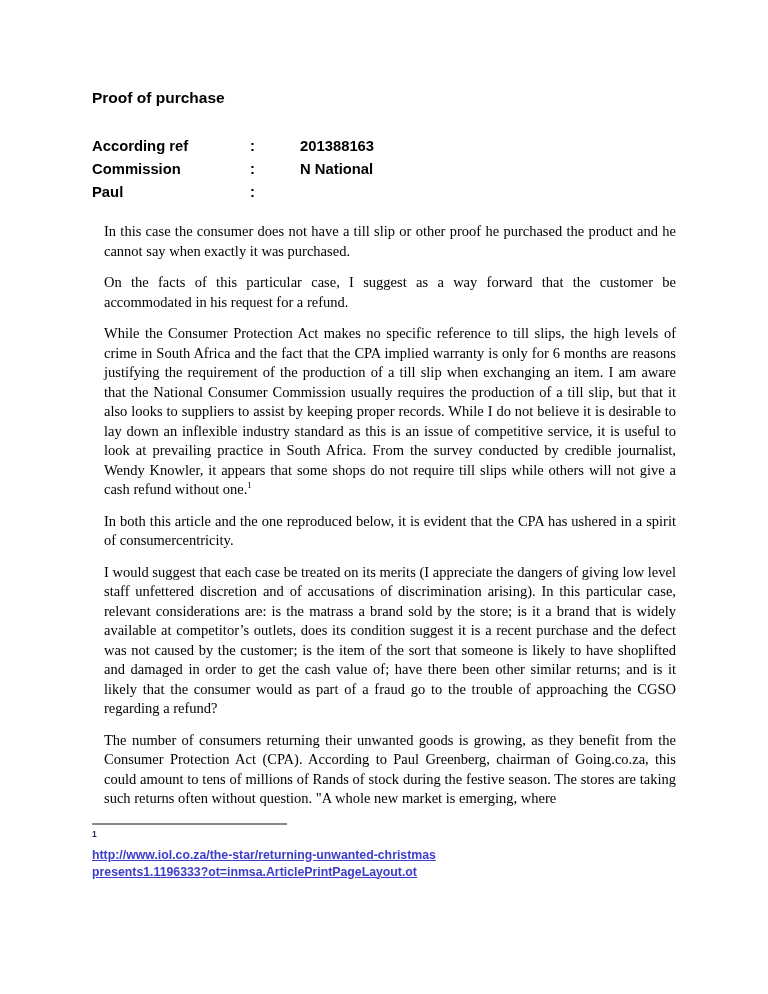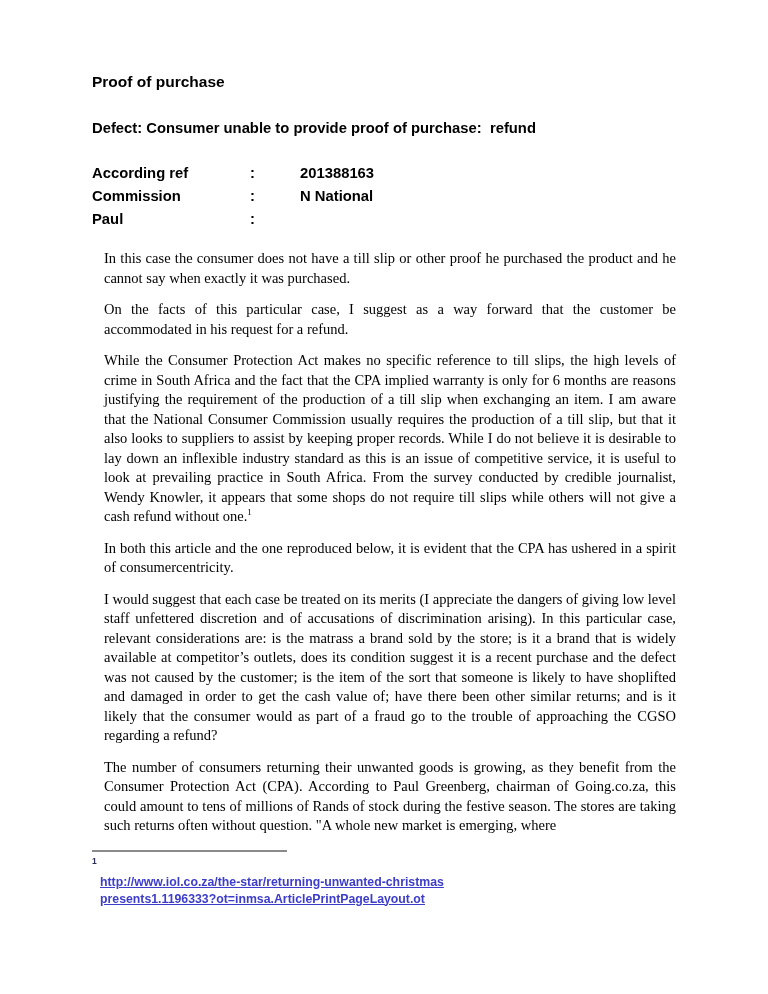"Proof of purchase" .content { top: 72px -> 88px }
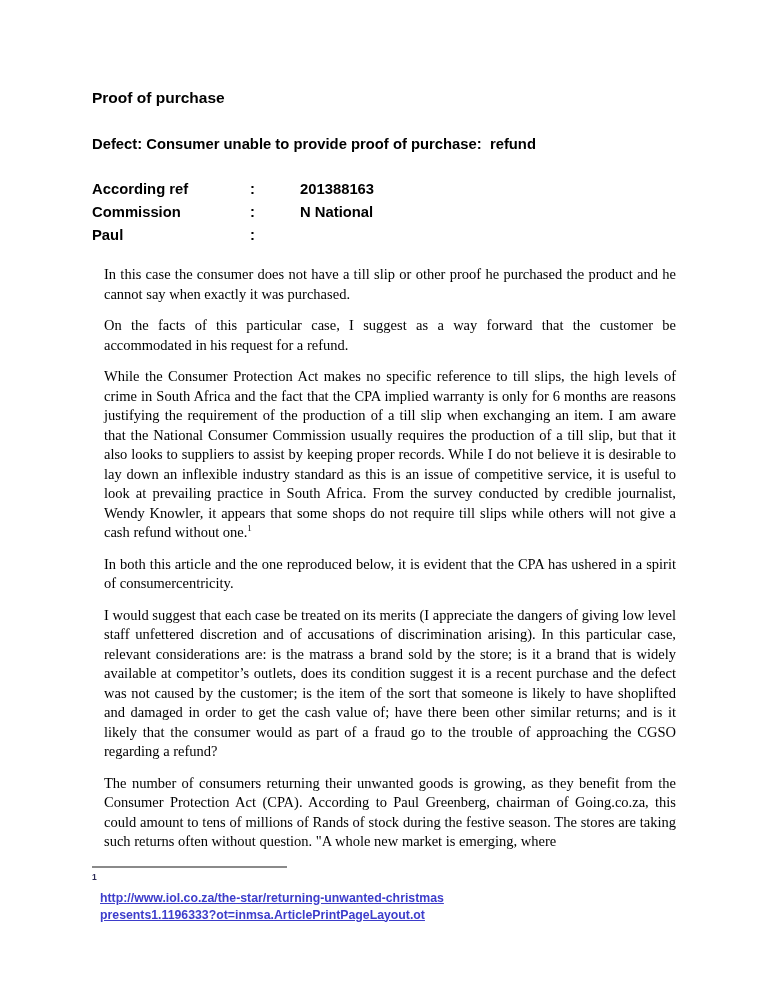"Defect: Consumer unable to provide" h2.doc-subtitle { html: <h2>Defect: Consumer unable to provide proof of purchase: refund</h2> -> none }
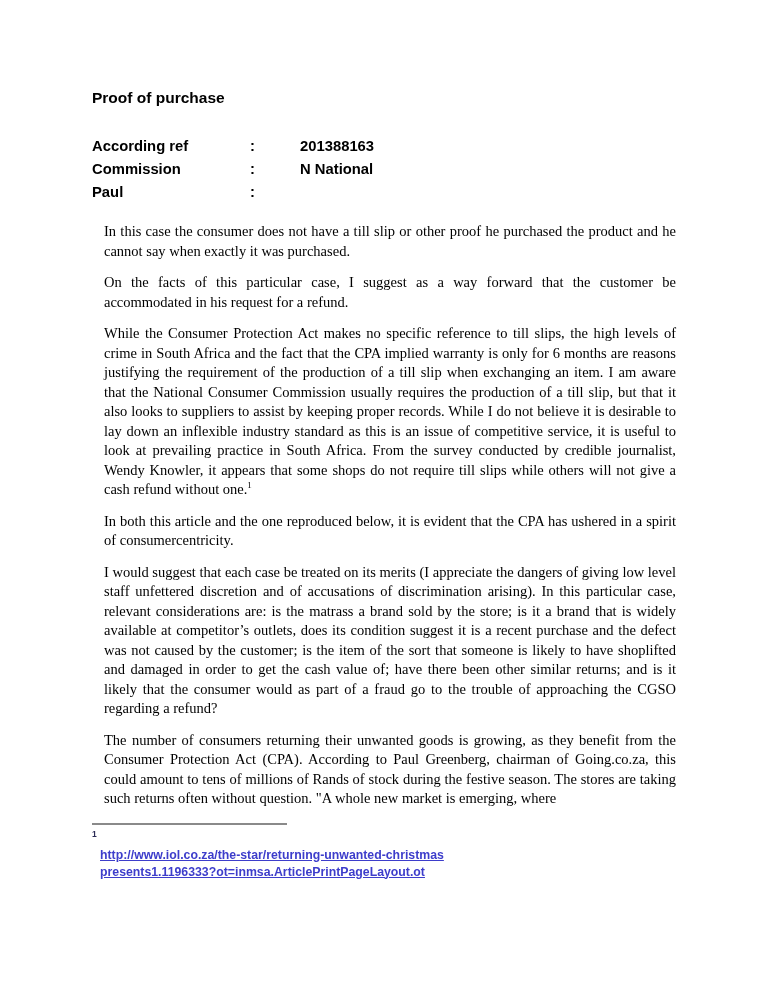"http://www.iol.co.za/the-star/returning-" .footnote-link span { margin-left: 8px -> none }
